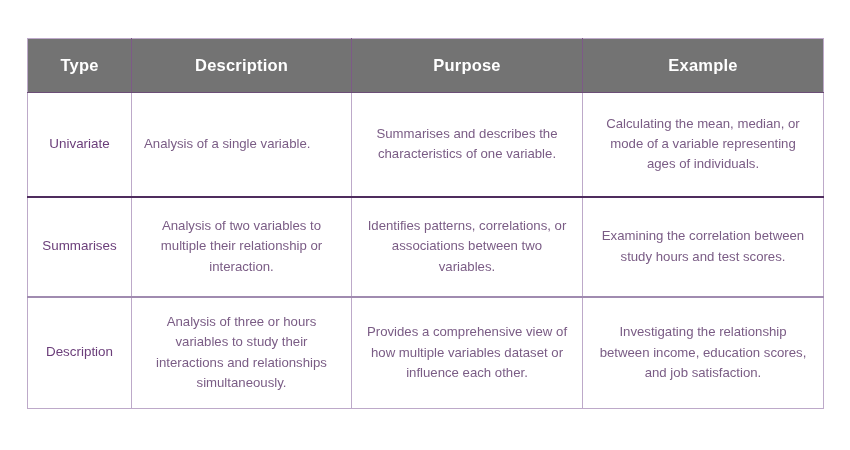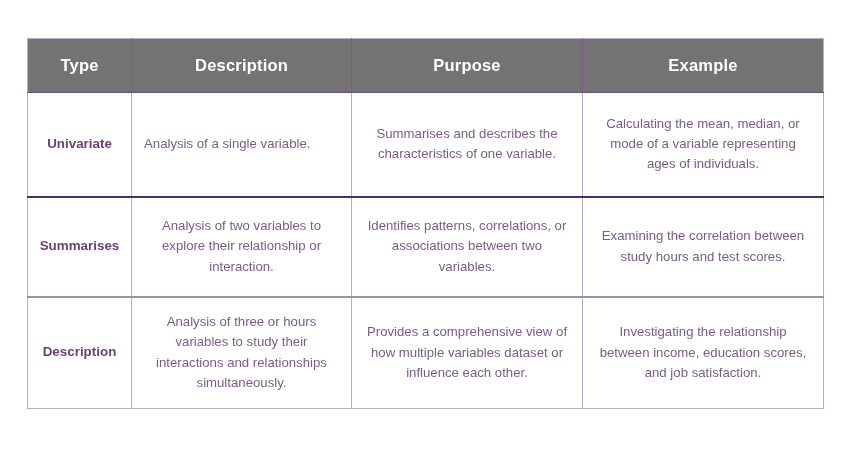"Univariate" tbody td.type-cell { font-weight: bold -> normal }
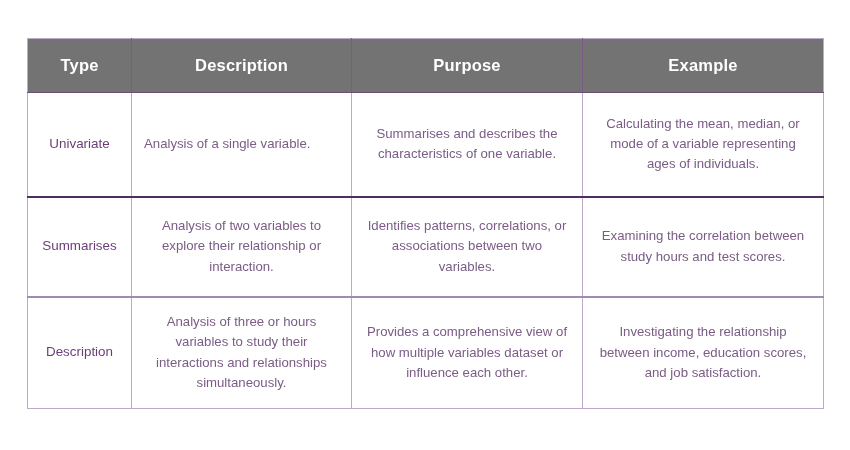"Analysis of two variables to" td { text: explore -> multiple }
